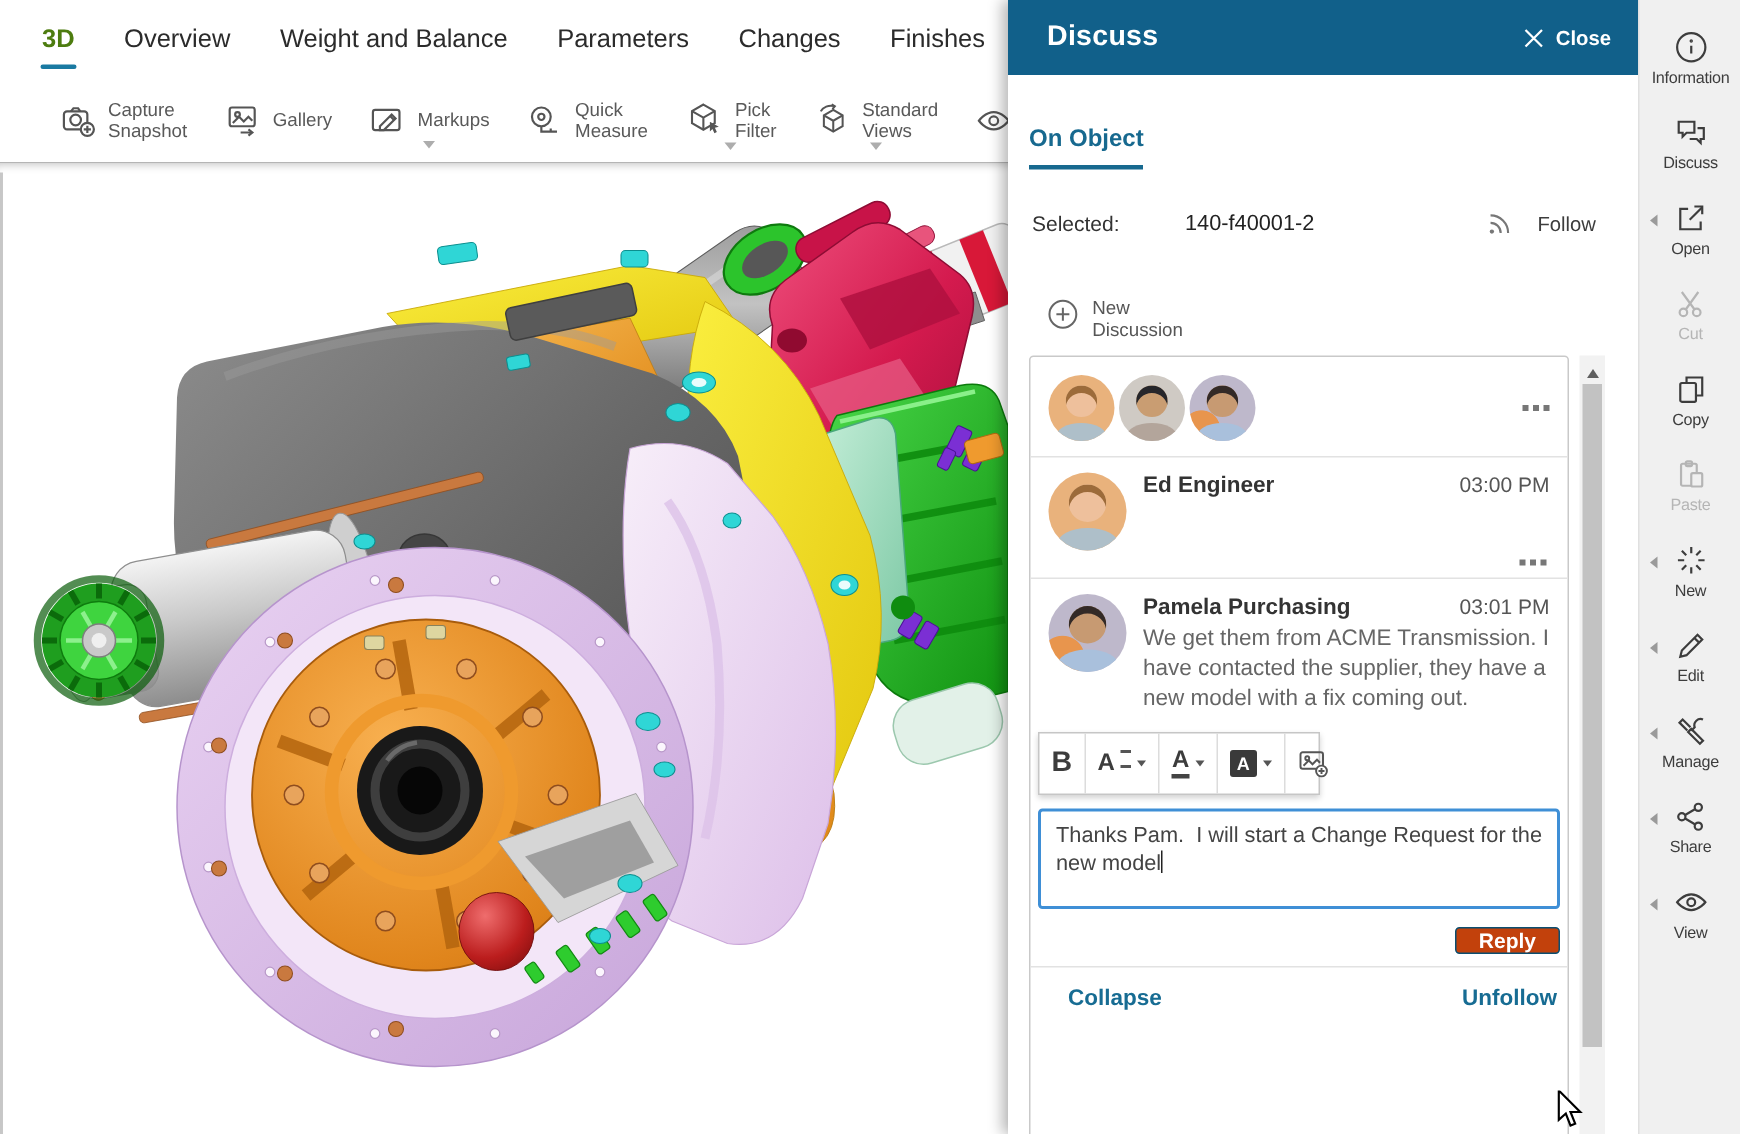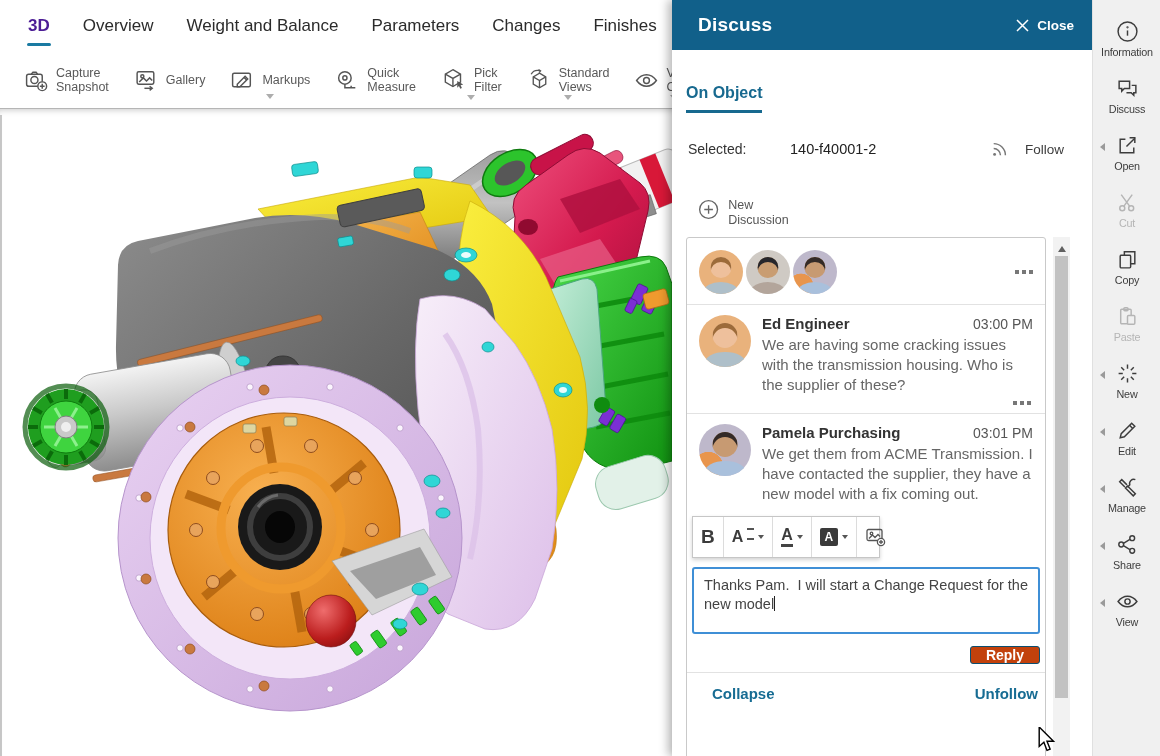"3D" .tab.active { color: #4c1d95 -> #4d7c0f }
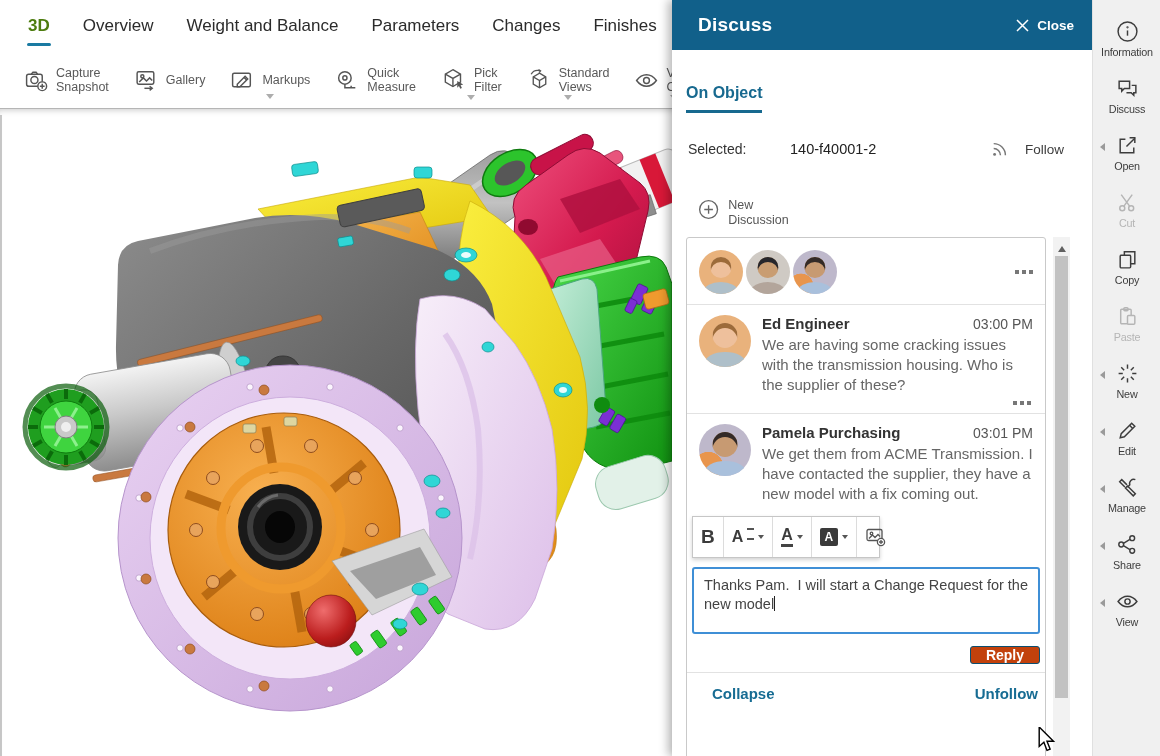"Capture Snapshot" .toolbar { padding-left: 24px -> 40px }
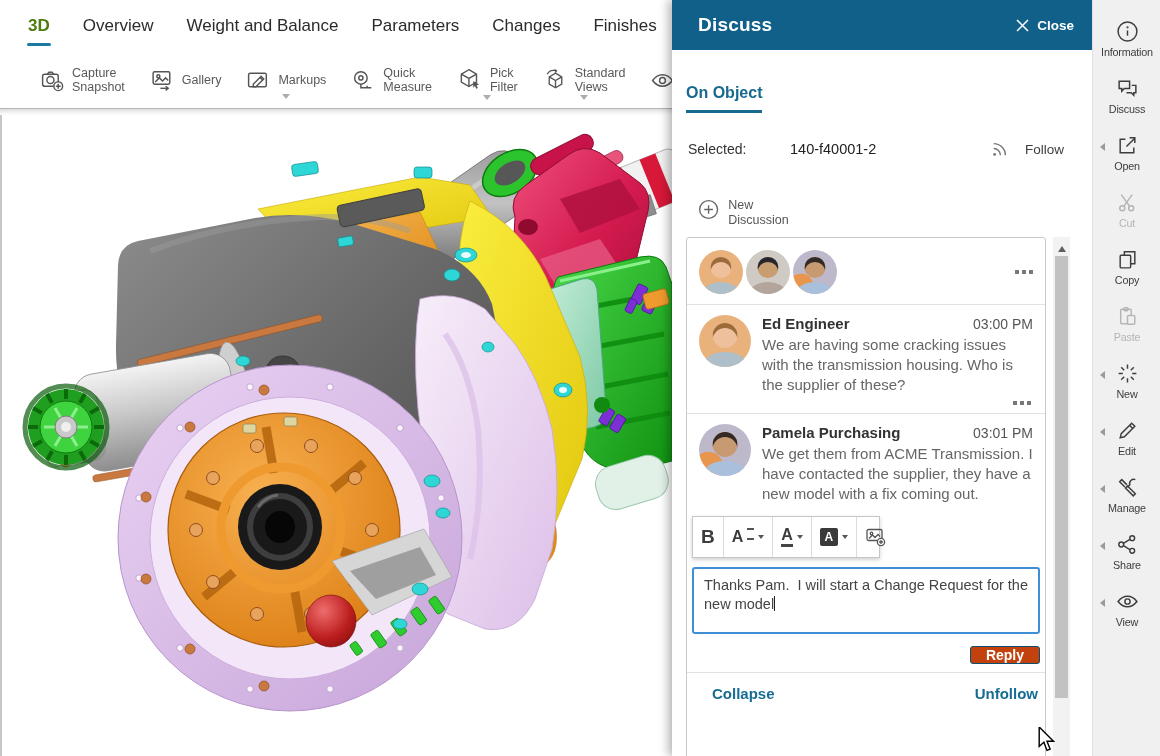"We are having some cracking" div.msg-text { html: <div>We are having some cracking issues with the transmission housing. Who is the supplier of these?</div> -> none }
